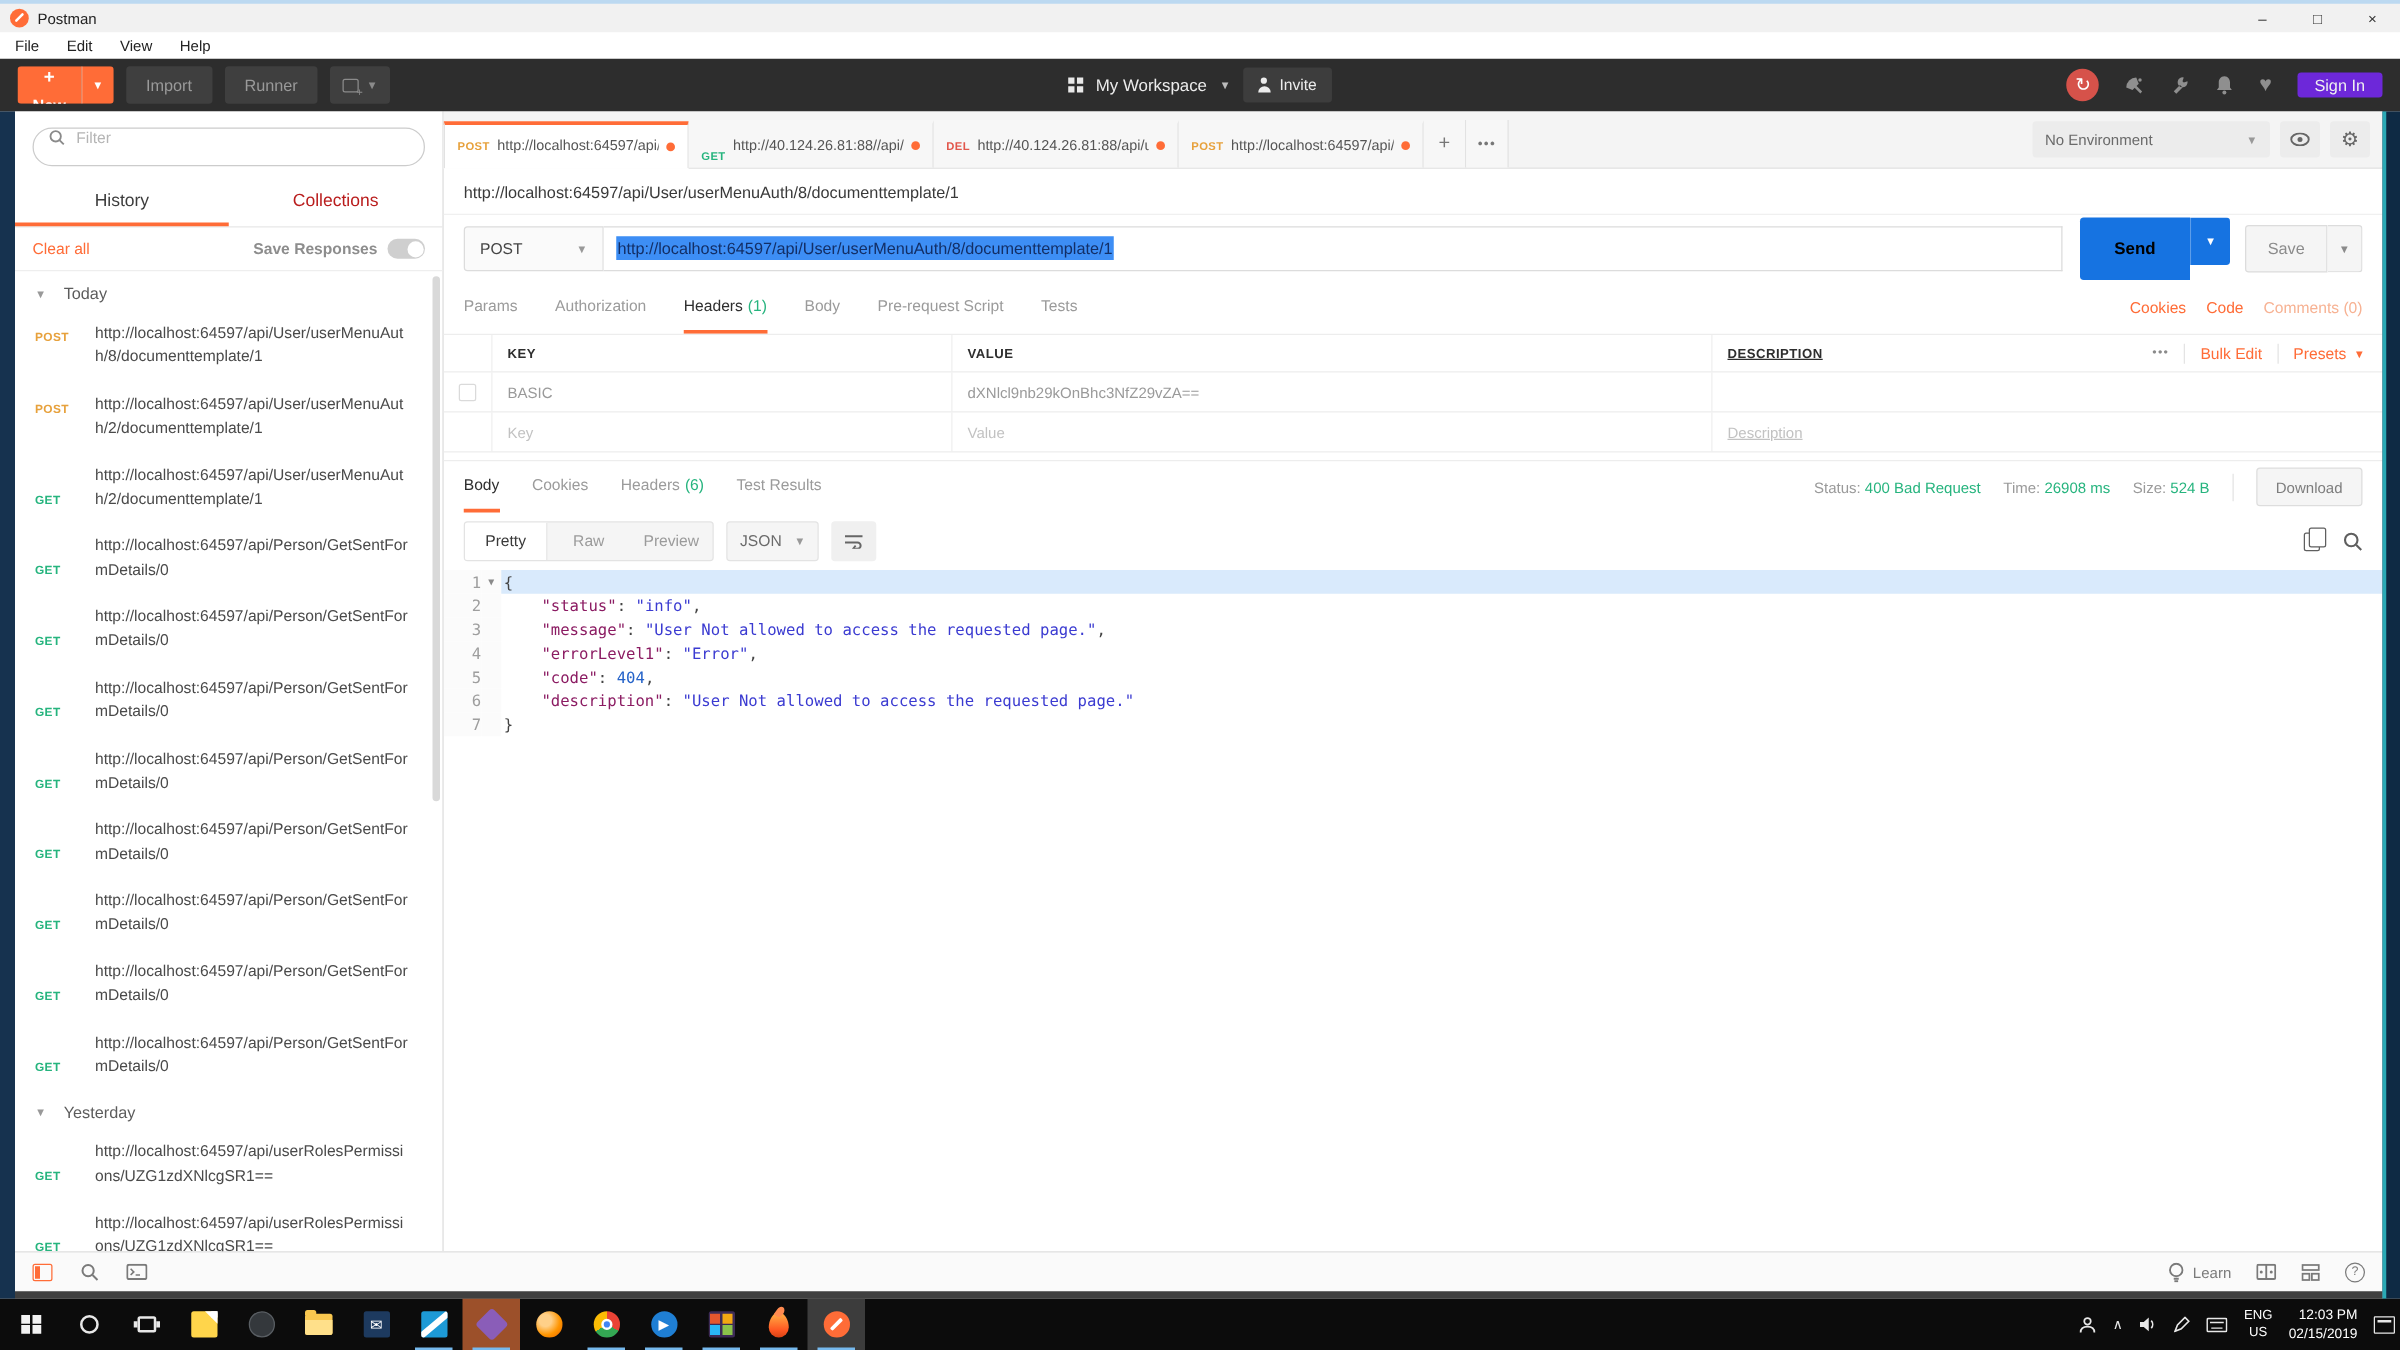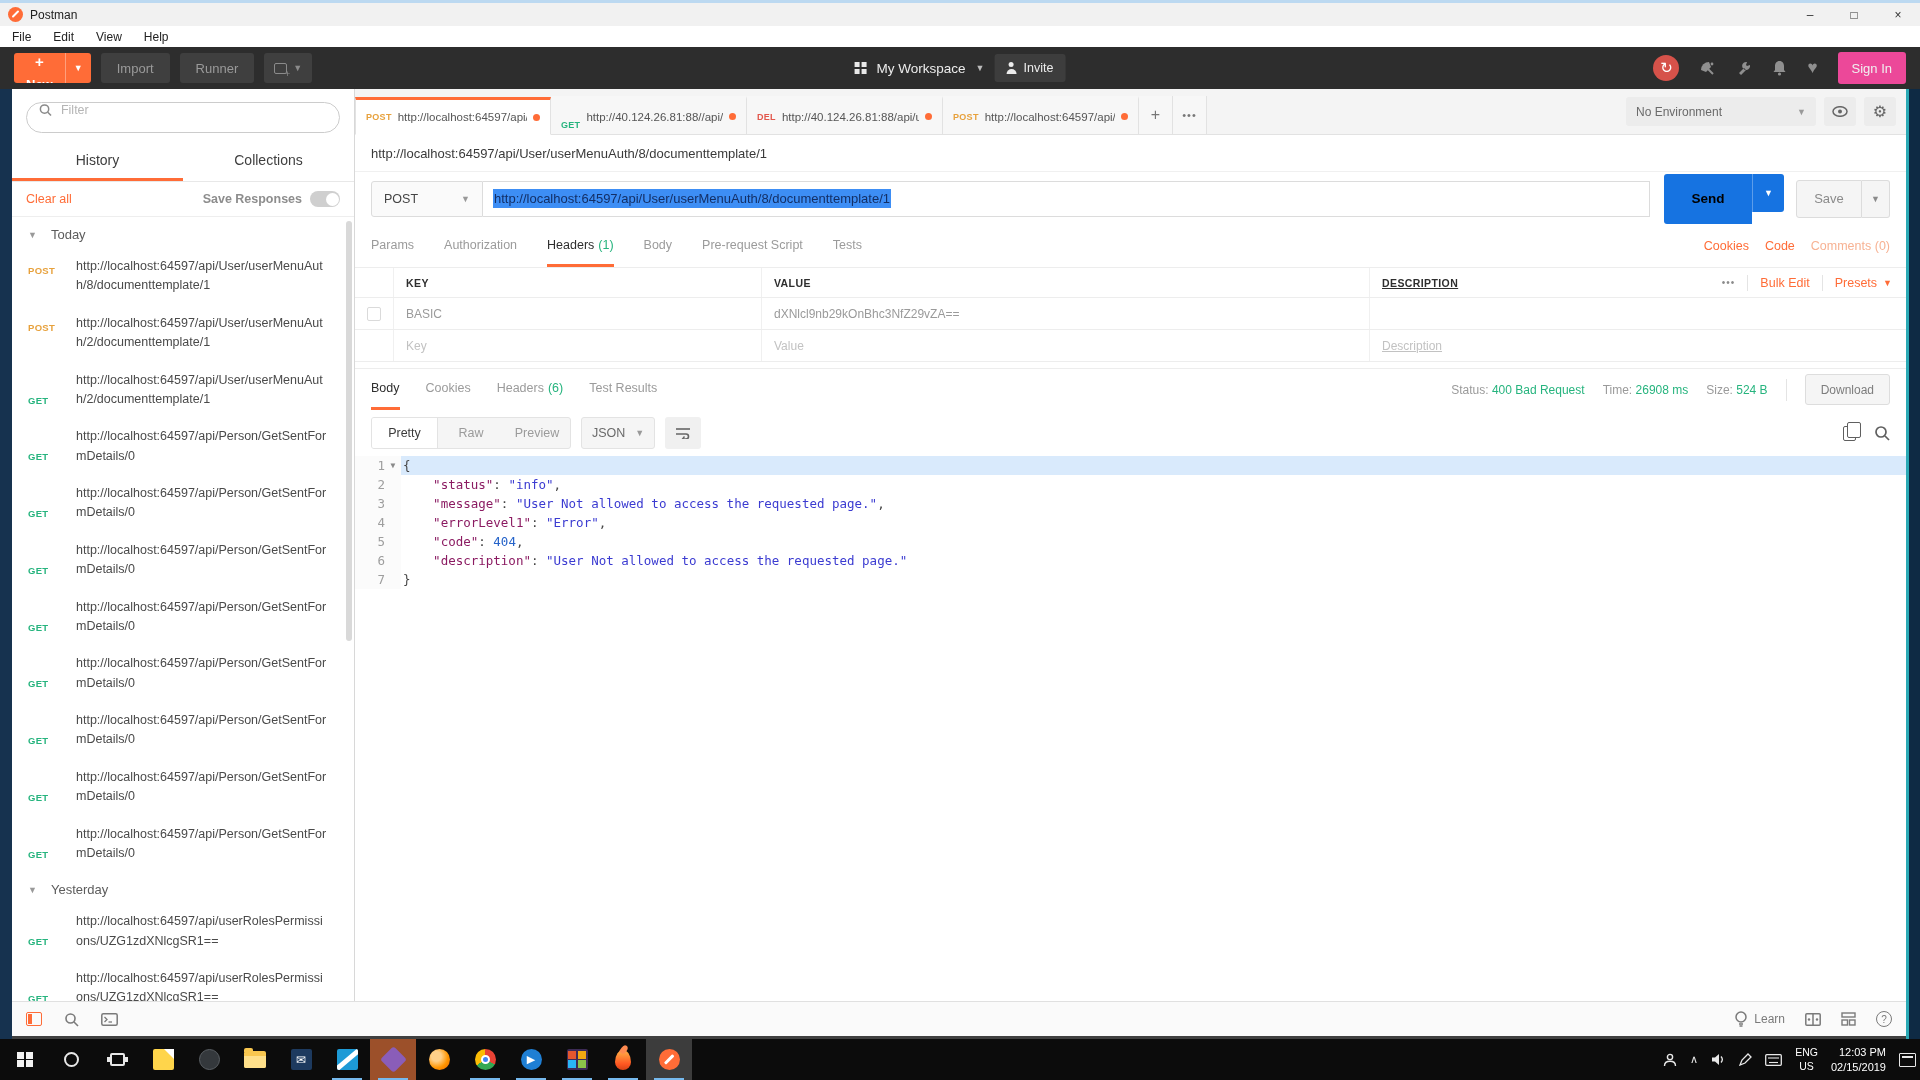"Sign In" .btn-signin { background: #ec4899 -> #6d28d9; height: 32px -> 20px }
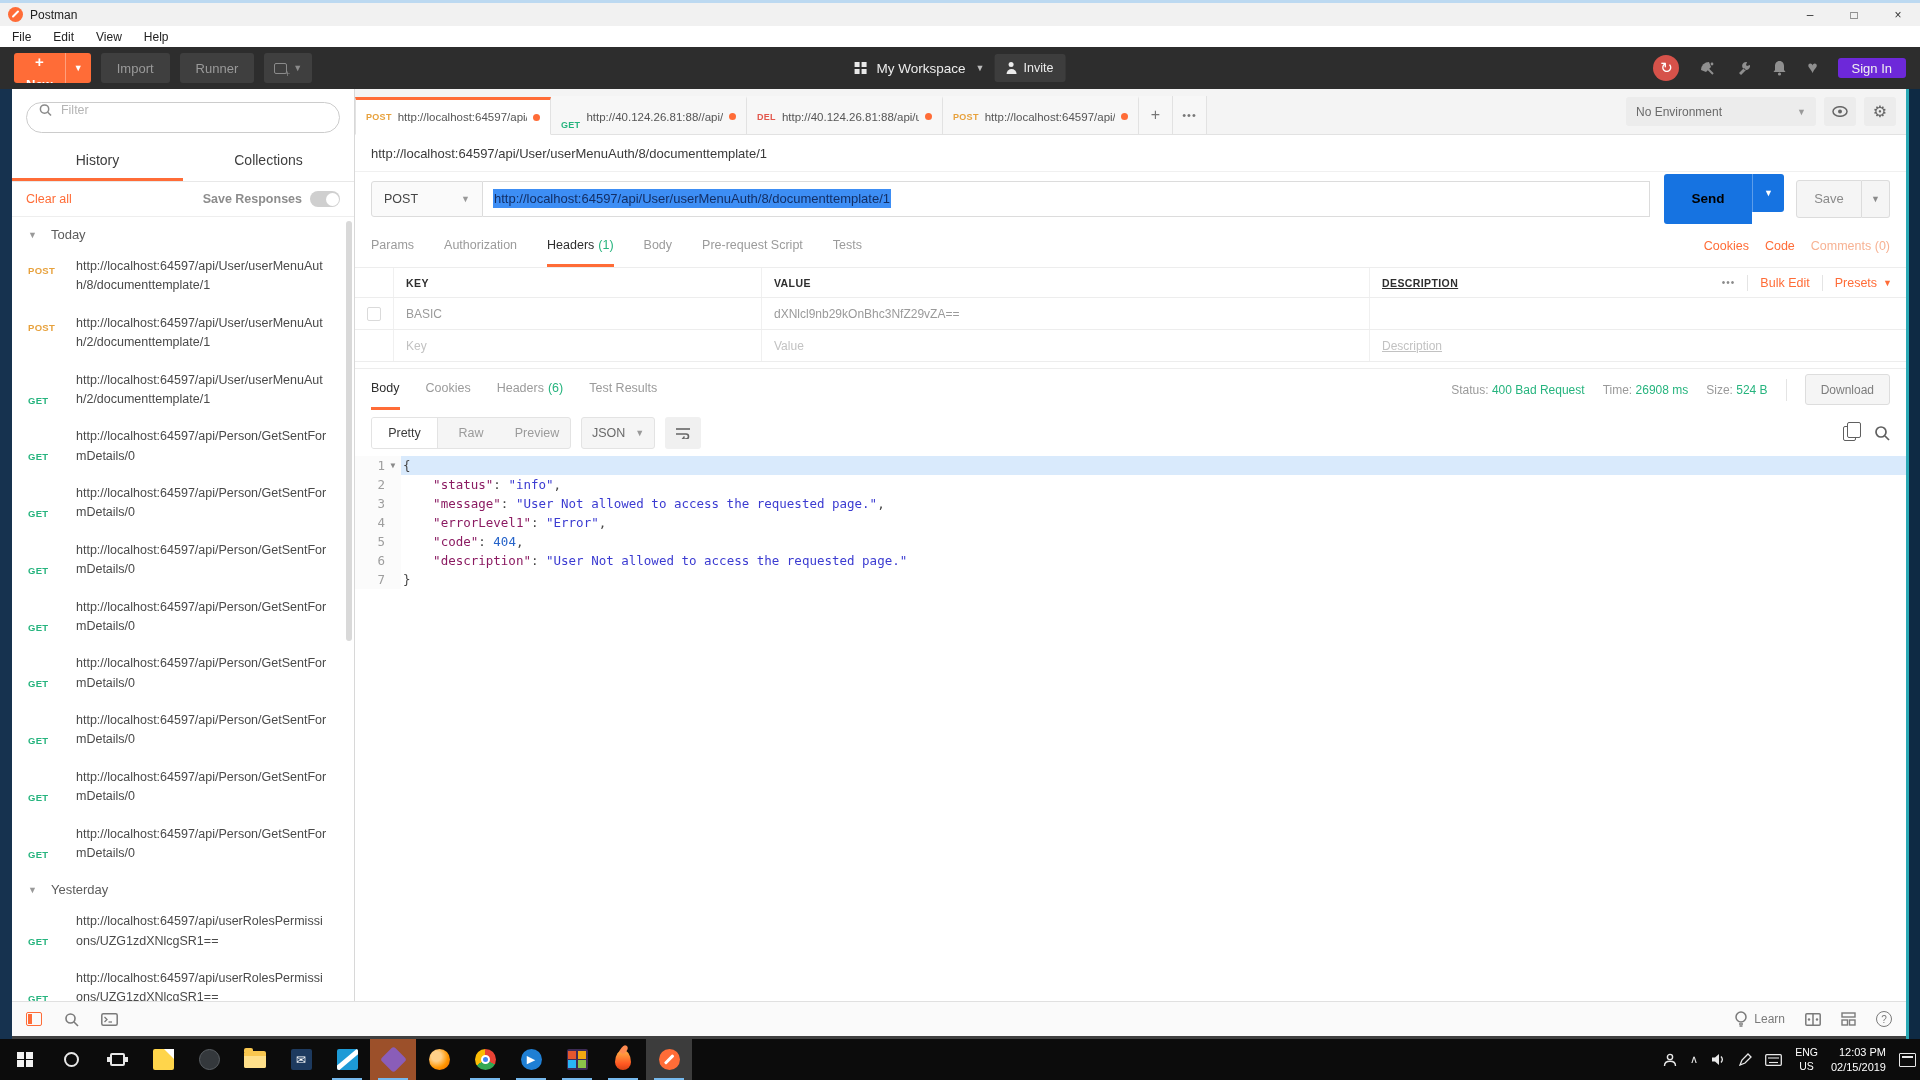"Collections" .side-tab { color: #404040 -> #b91c1c }
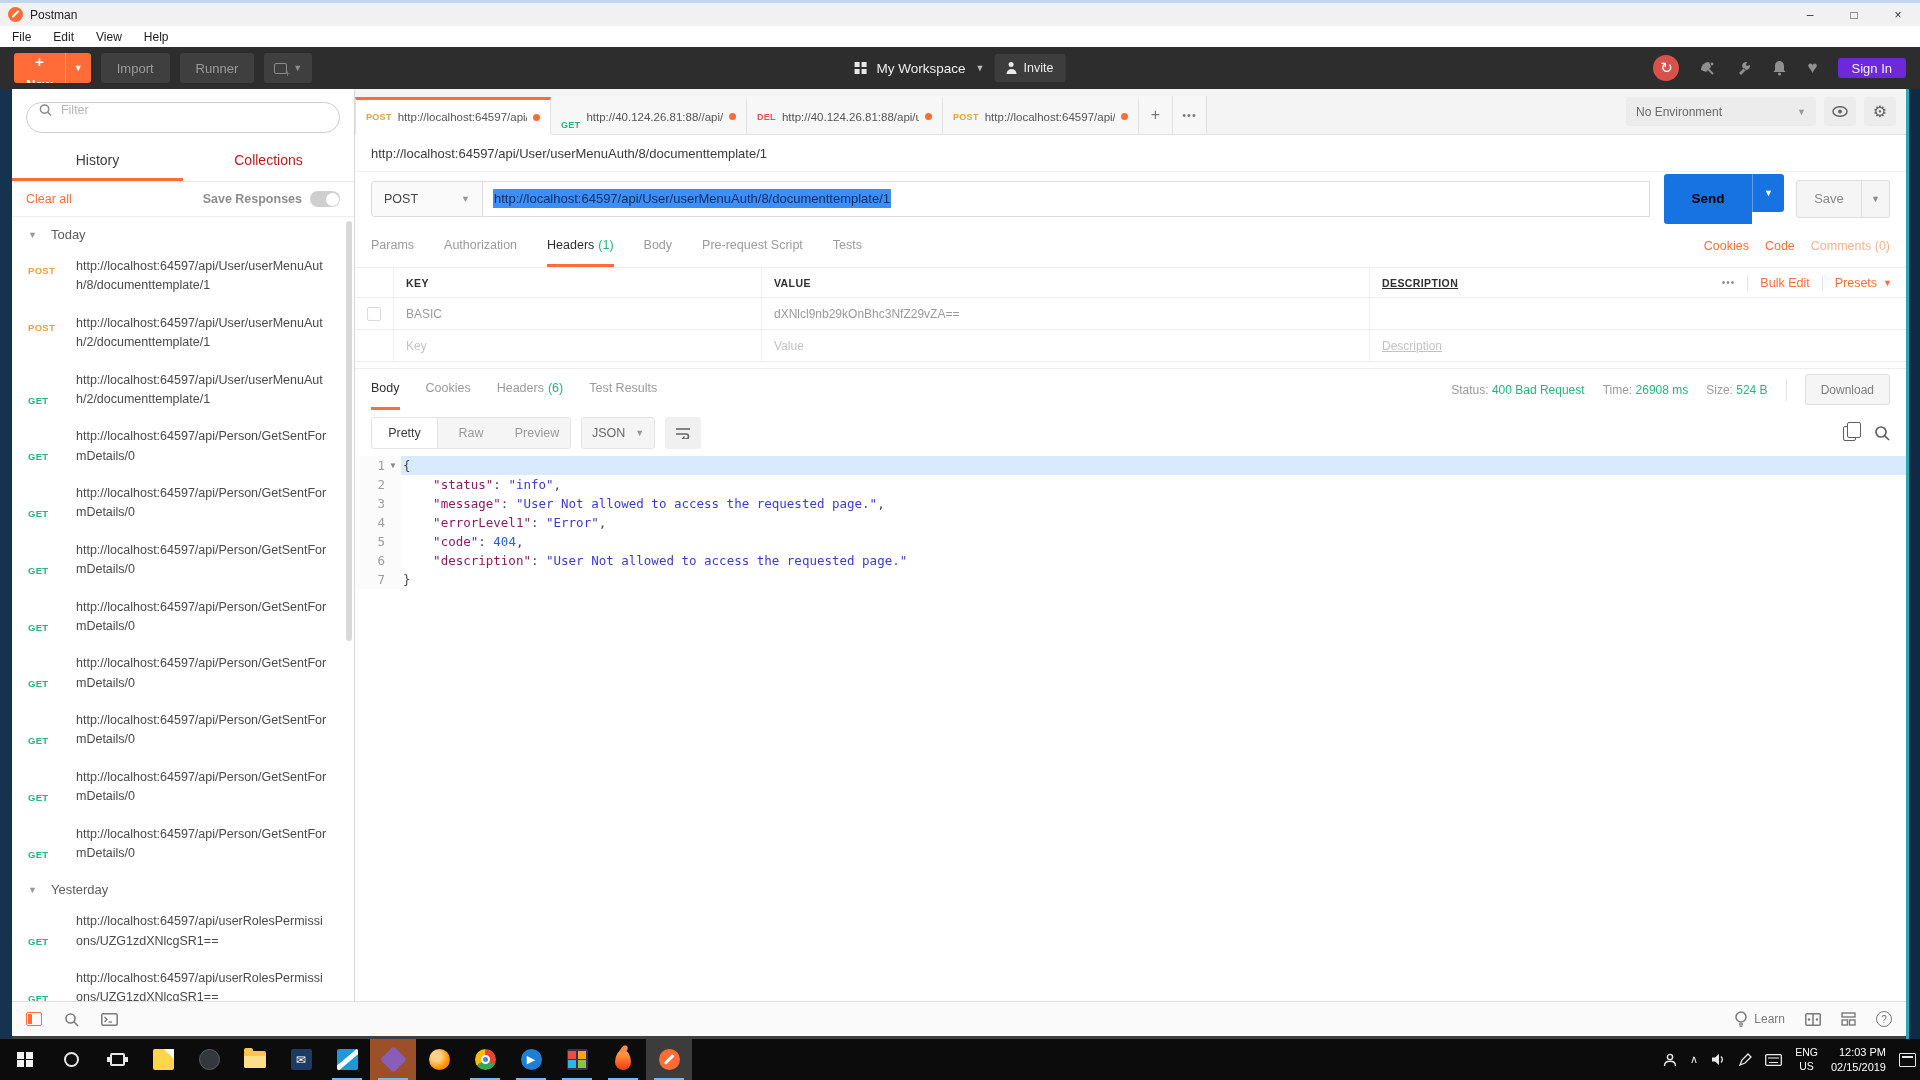"Learn" .footer { border-bottom: 3px solid #404040 -> 6px solid #404040 }
